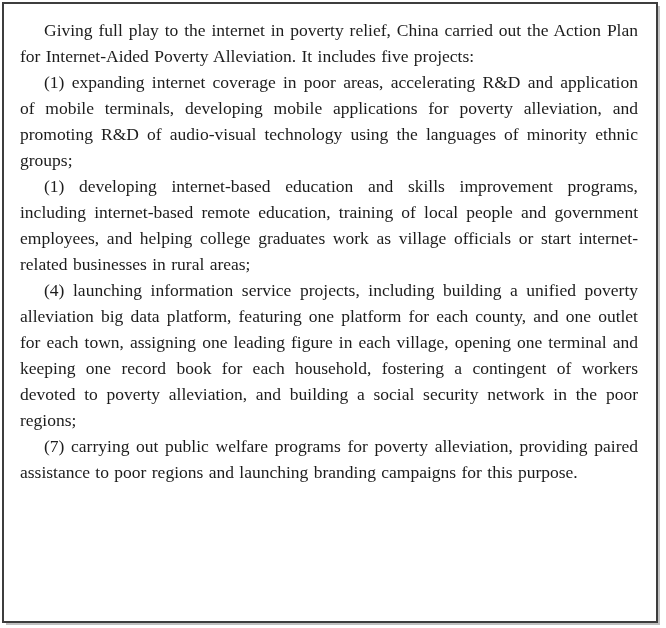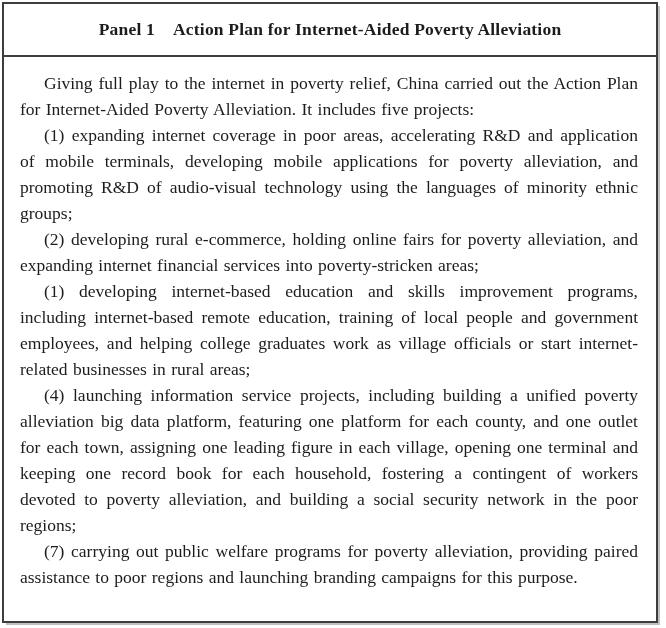"Panel 1" div.panel-title { html: <div> <span>Panel 1</span> <span>Action Plan for Internet-Aided Poverty Alleviation</span> </div> -> none }
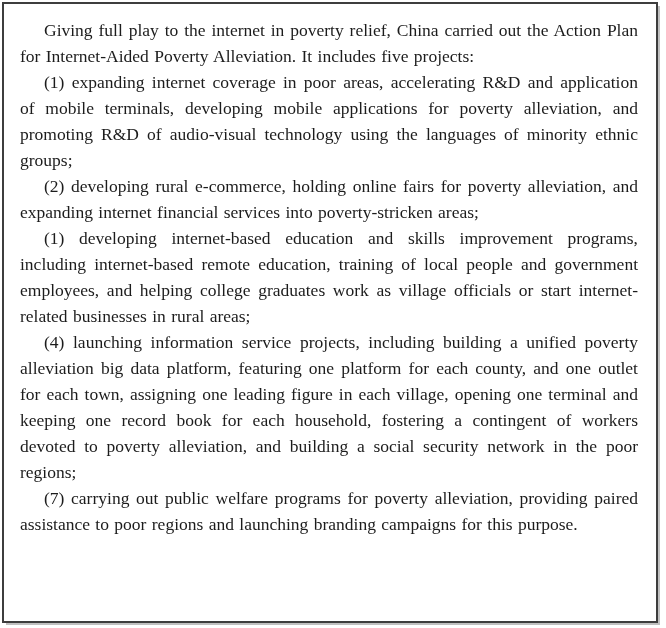"(2) developing rural e-commerce, holding" p { html: <p>(2) developing rural e-commerce, holding online fairs for poverty alleviation, and expanding internet financial services into poverty-stricken areas;</p> -> none }
